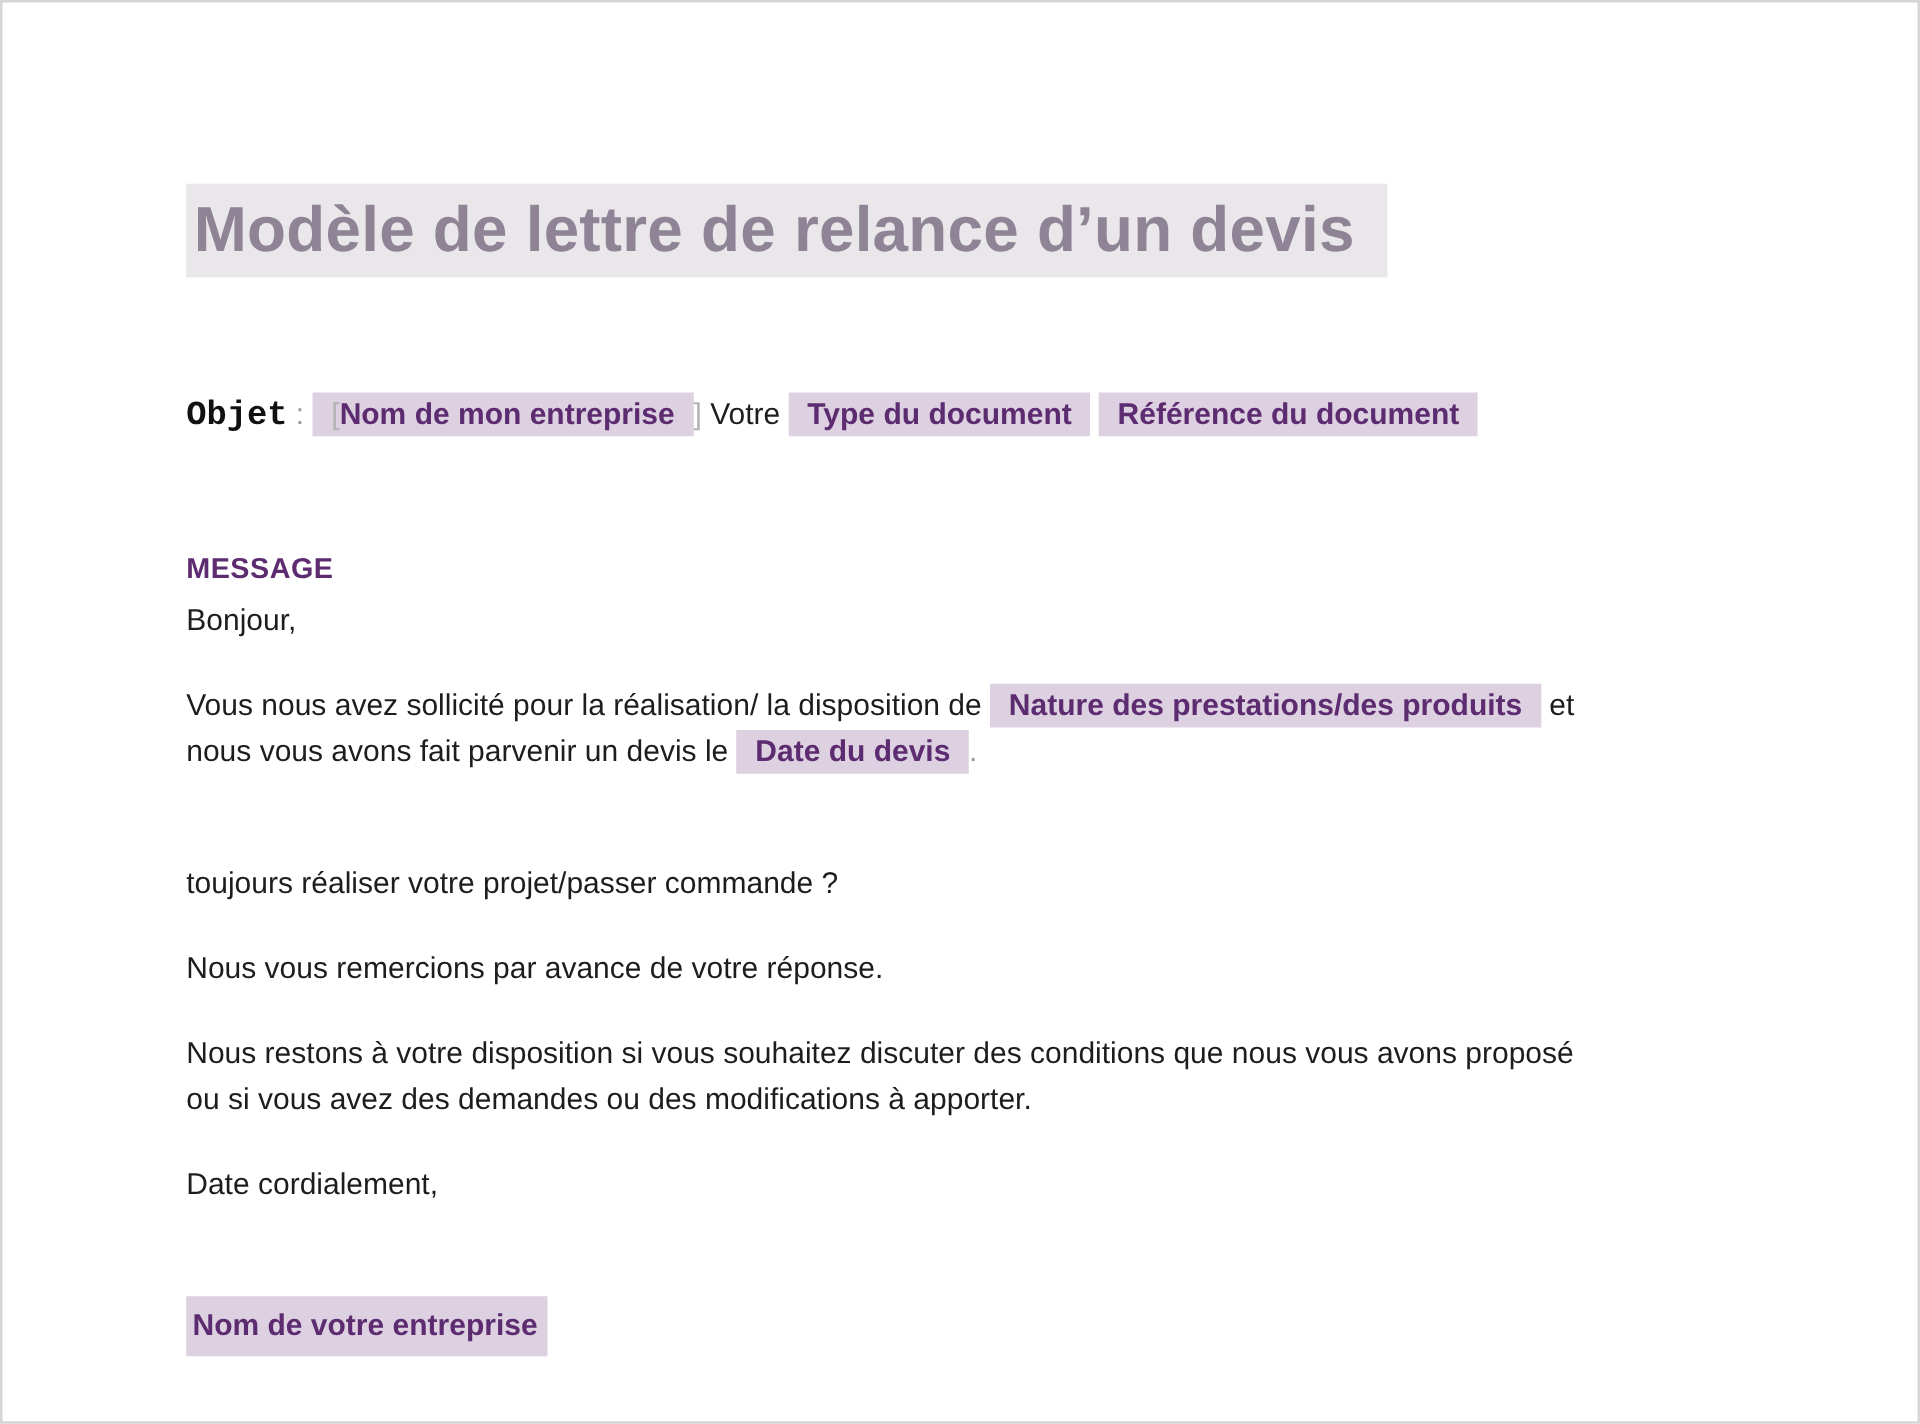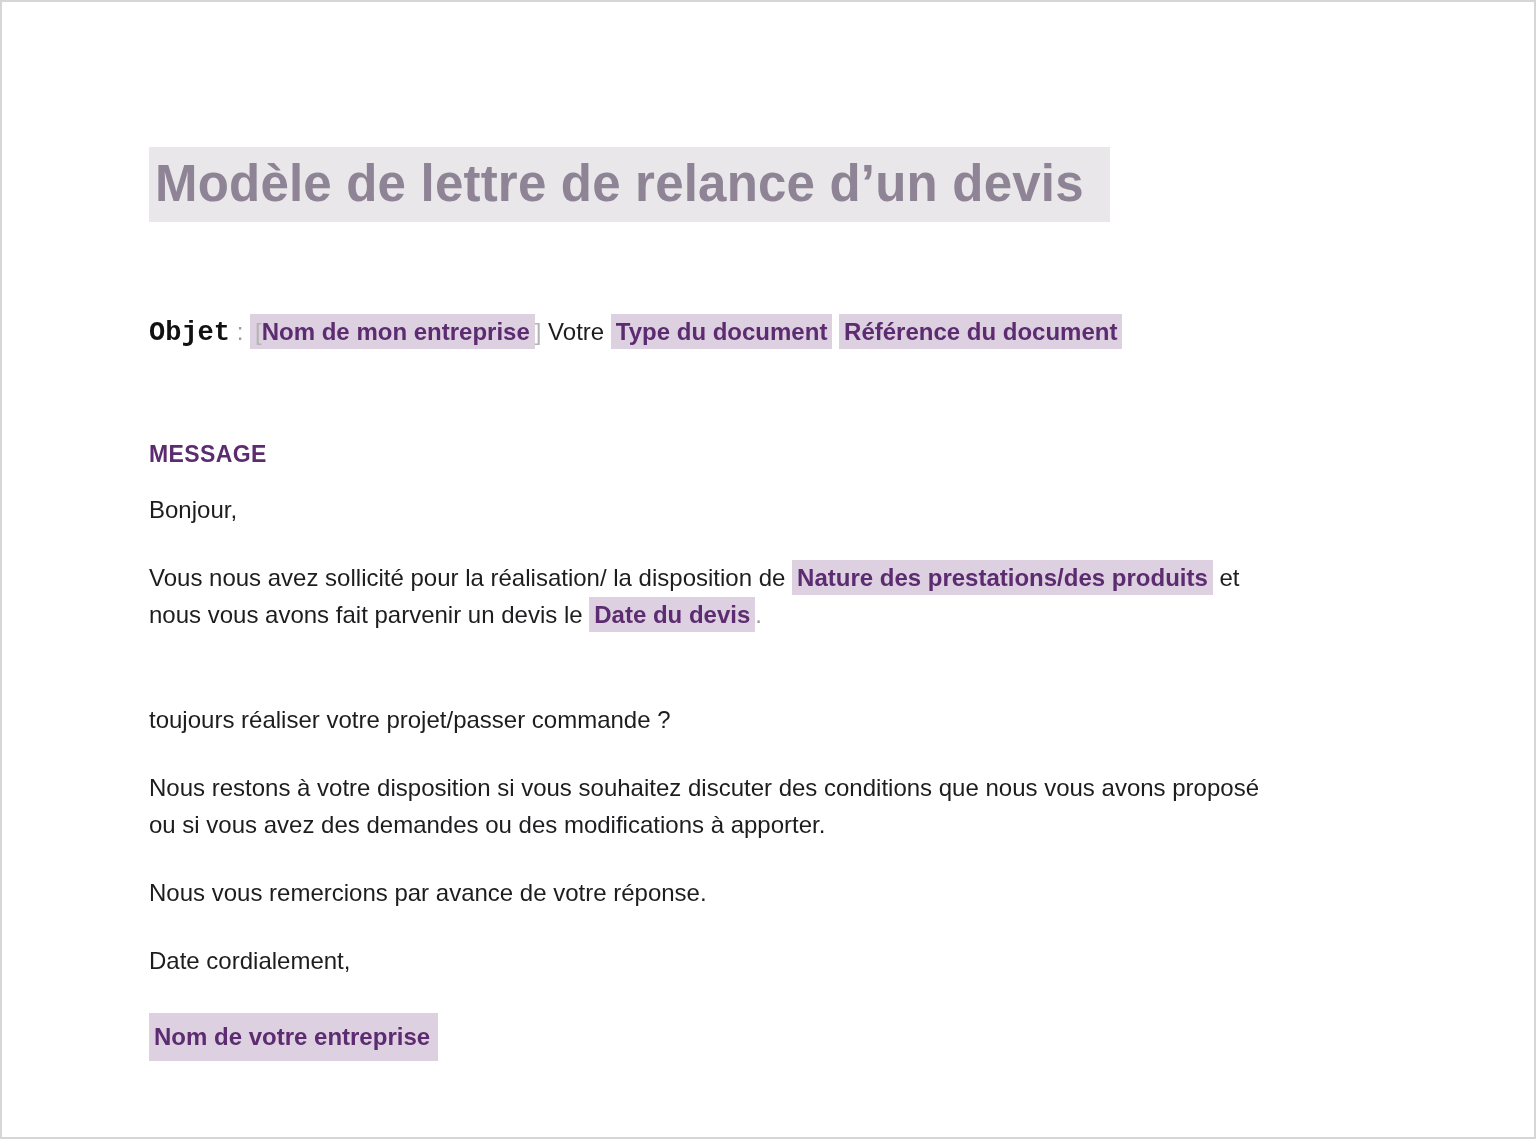"[Nom de mon entreprise" .ph { padding: 4px 5px -> 4px 15px }
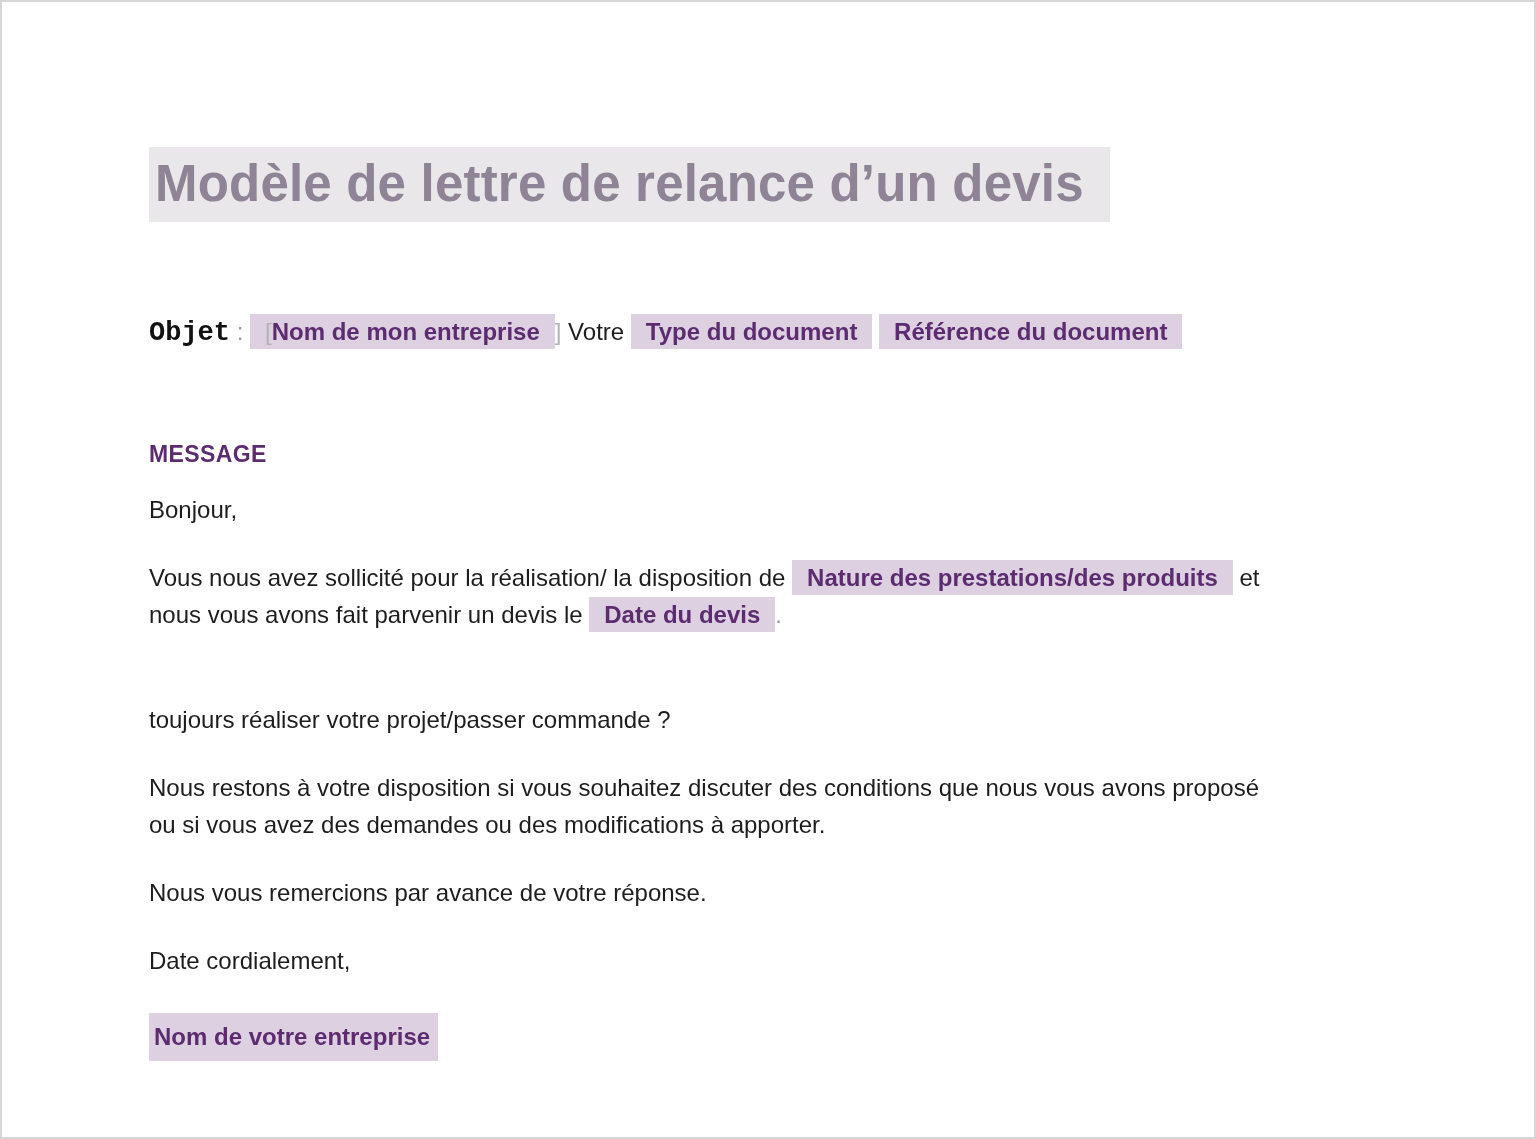"Bonjour," .greeting { margin-top: 23px -> 10px }
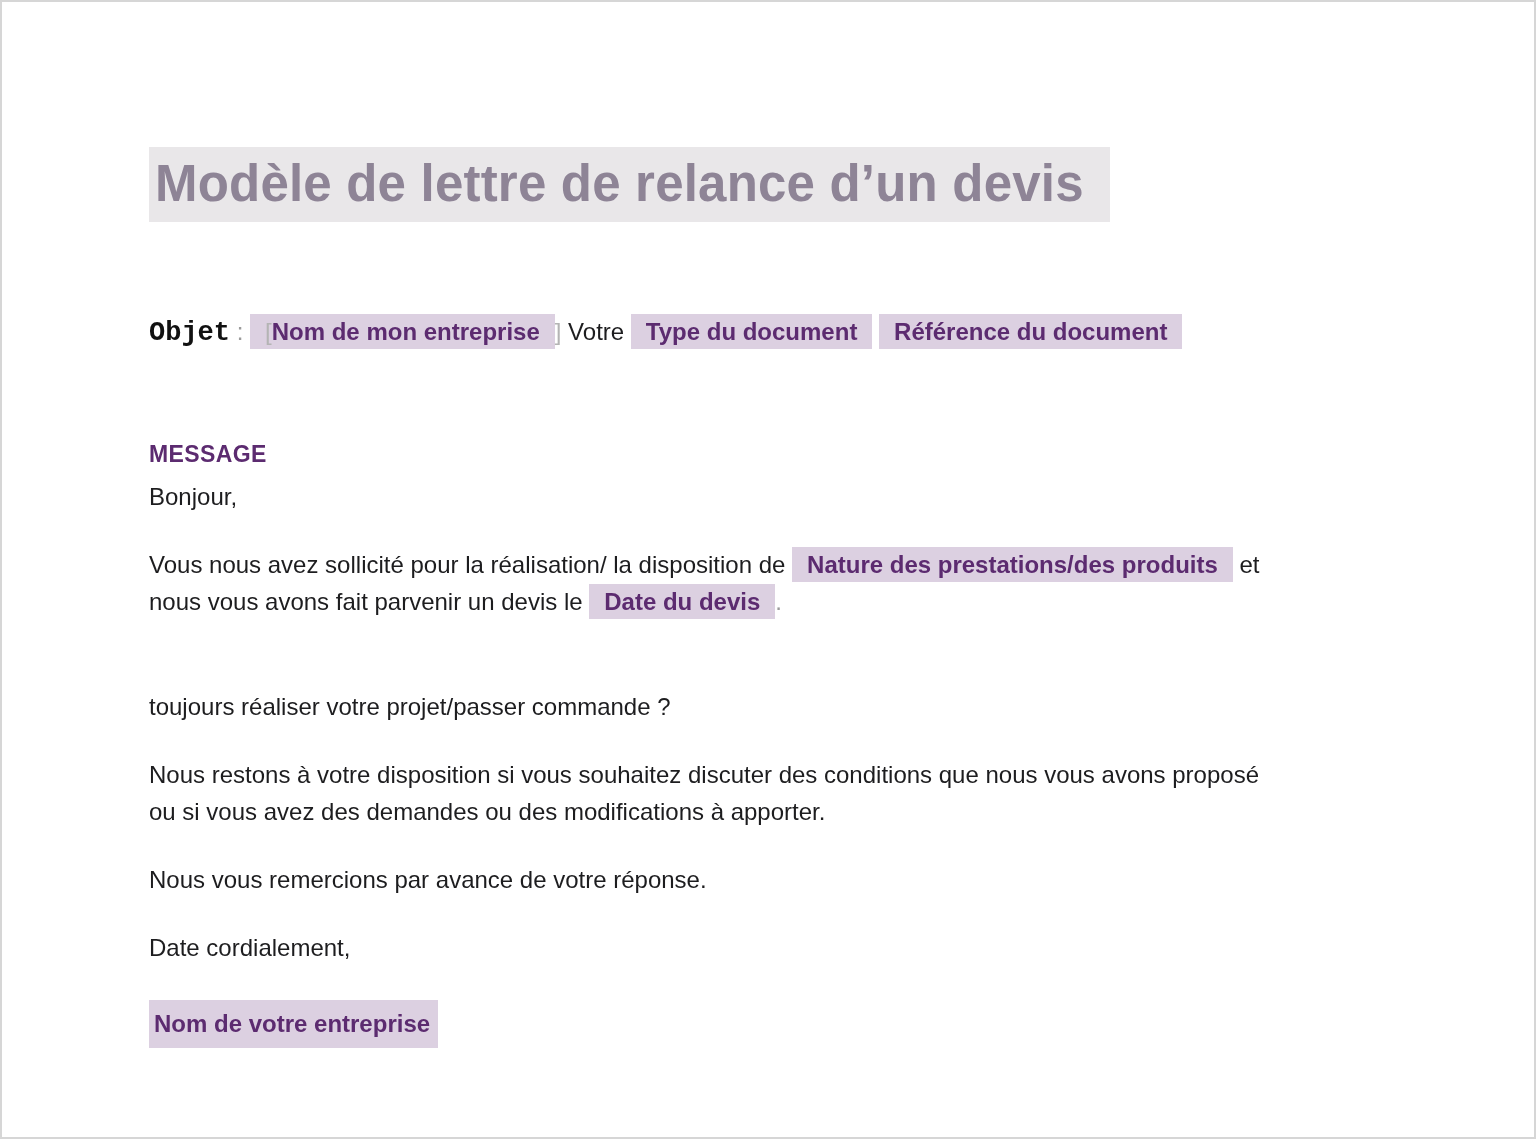"Nous restons à votre disposition" p.para { order: before "Nous vous remercions par avance" -> after "Nous vous remercions par avance" }
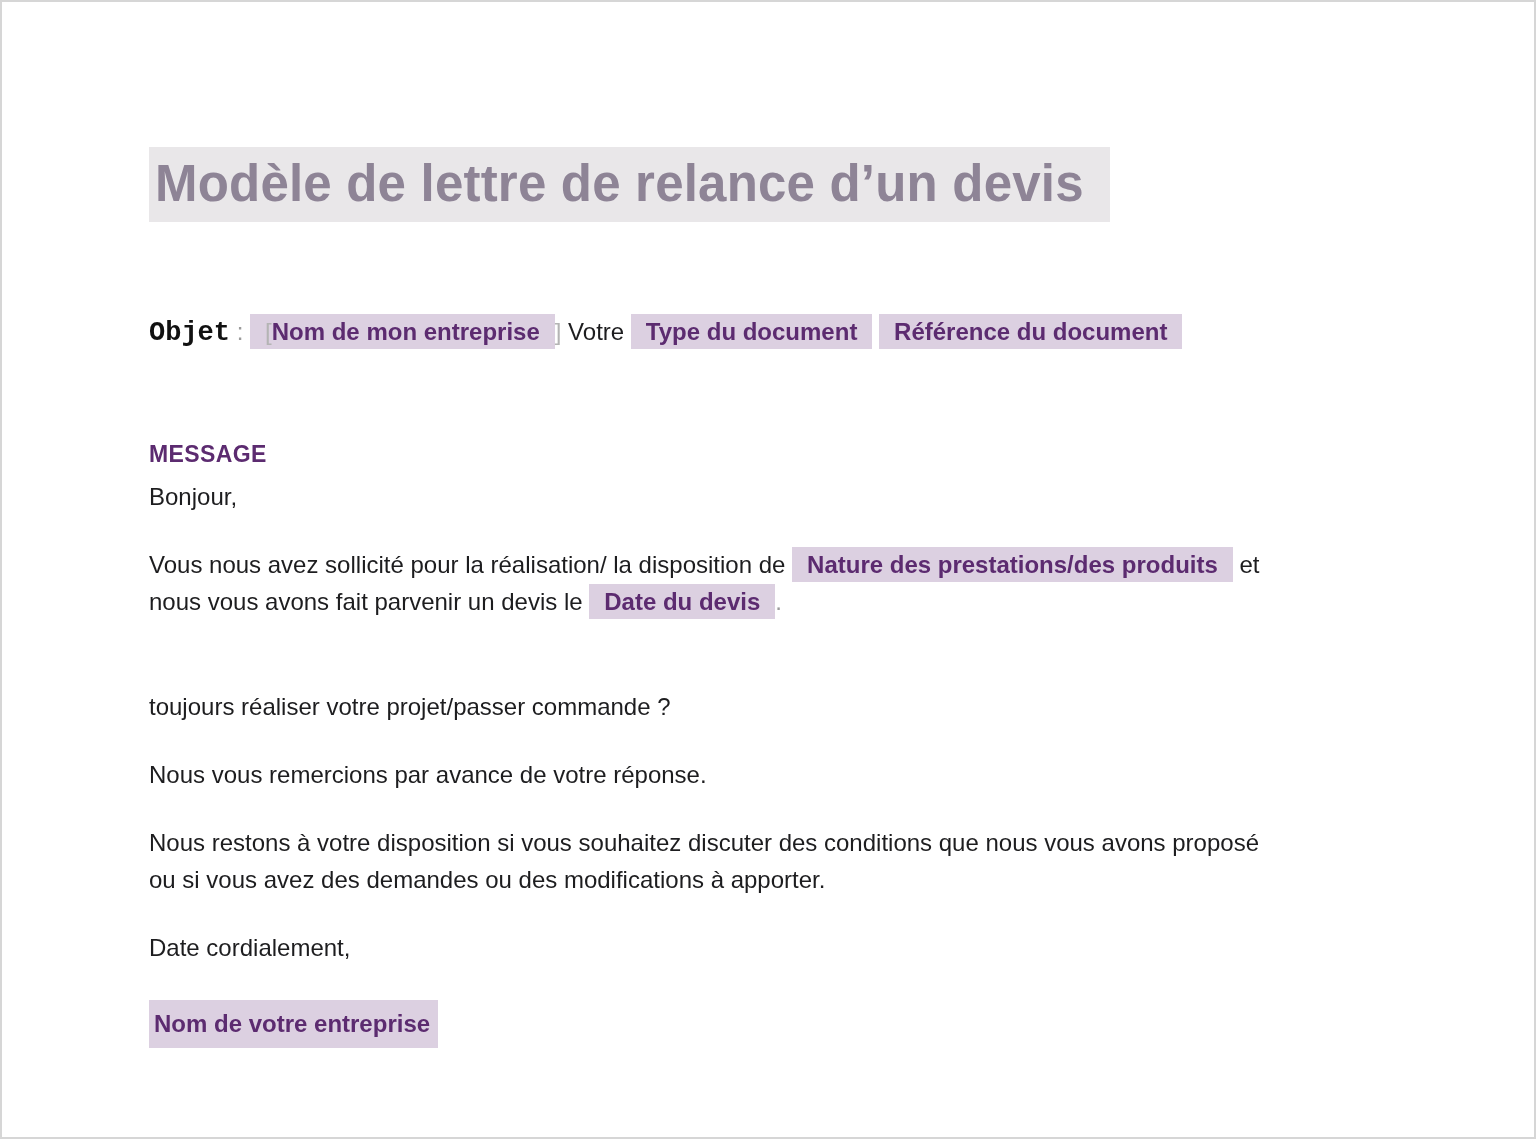"Nom de votre entreprise" .signature .ph { margin-top: none -> 37px }
